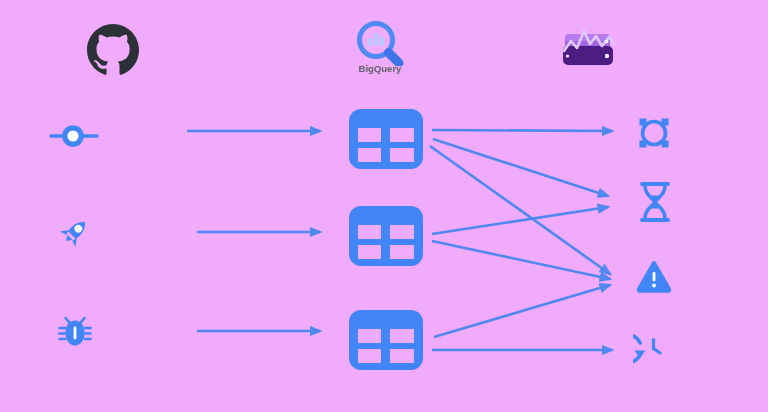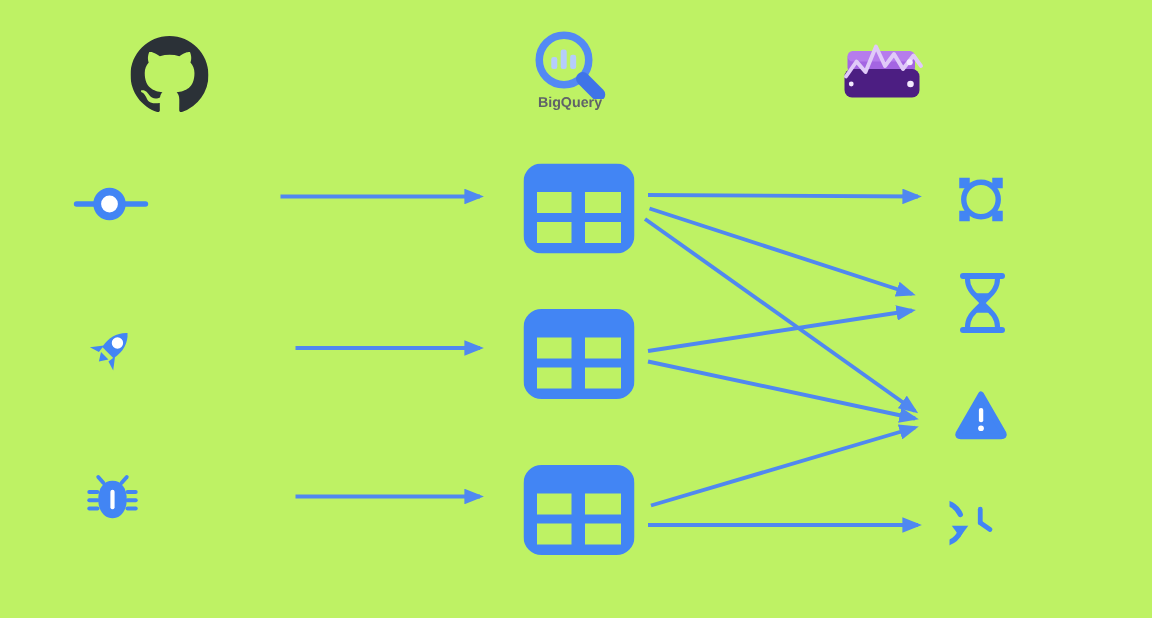"BigQuery" .canvas { background: #bef264 -> #f0abfc }
